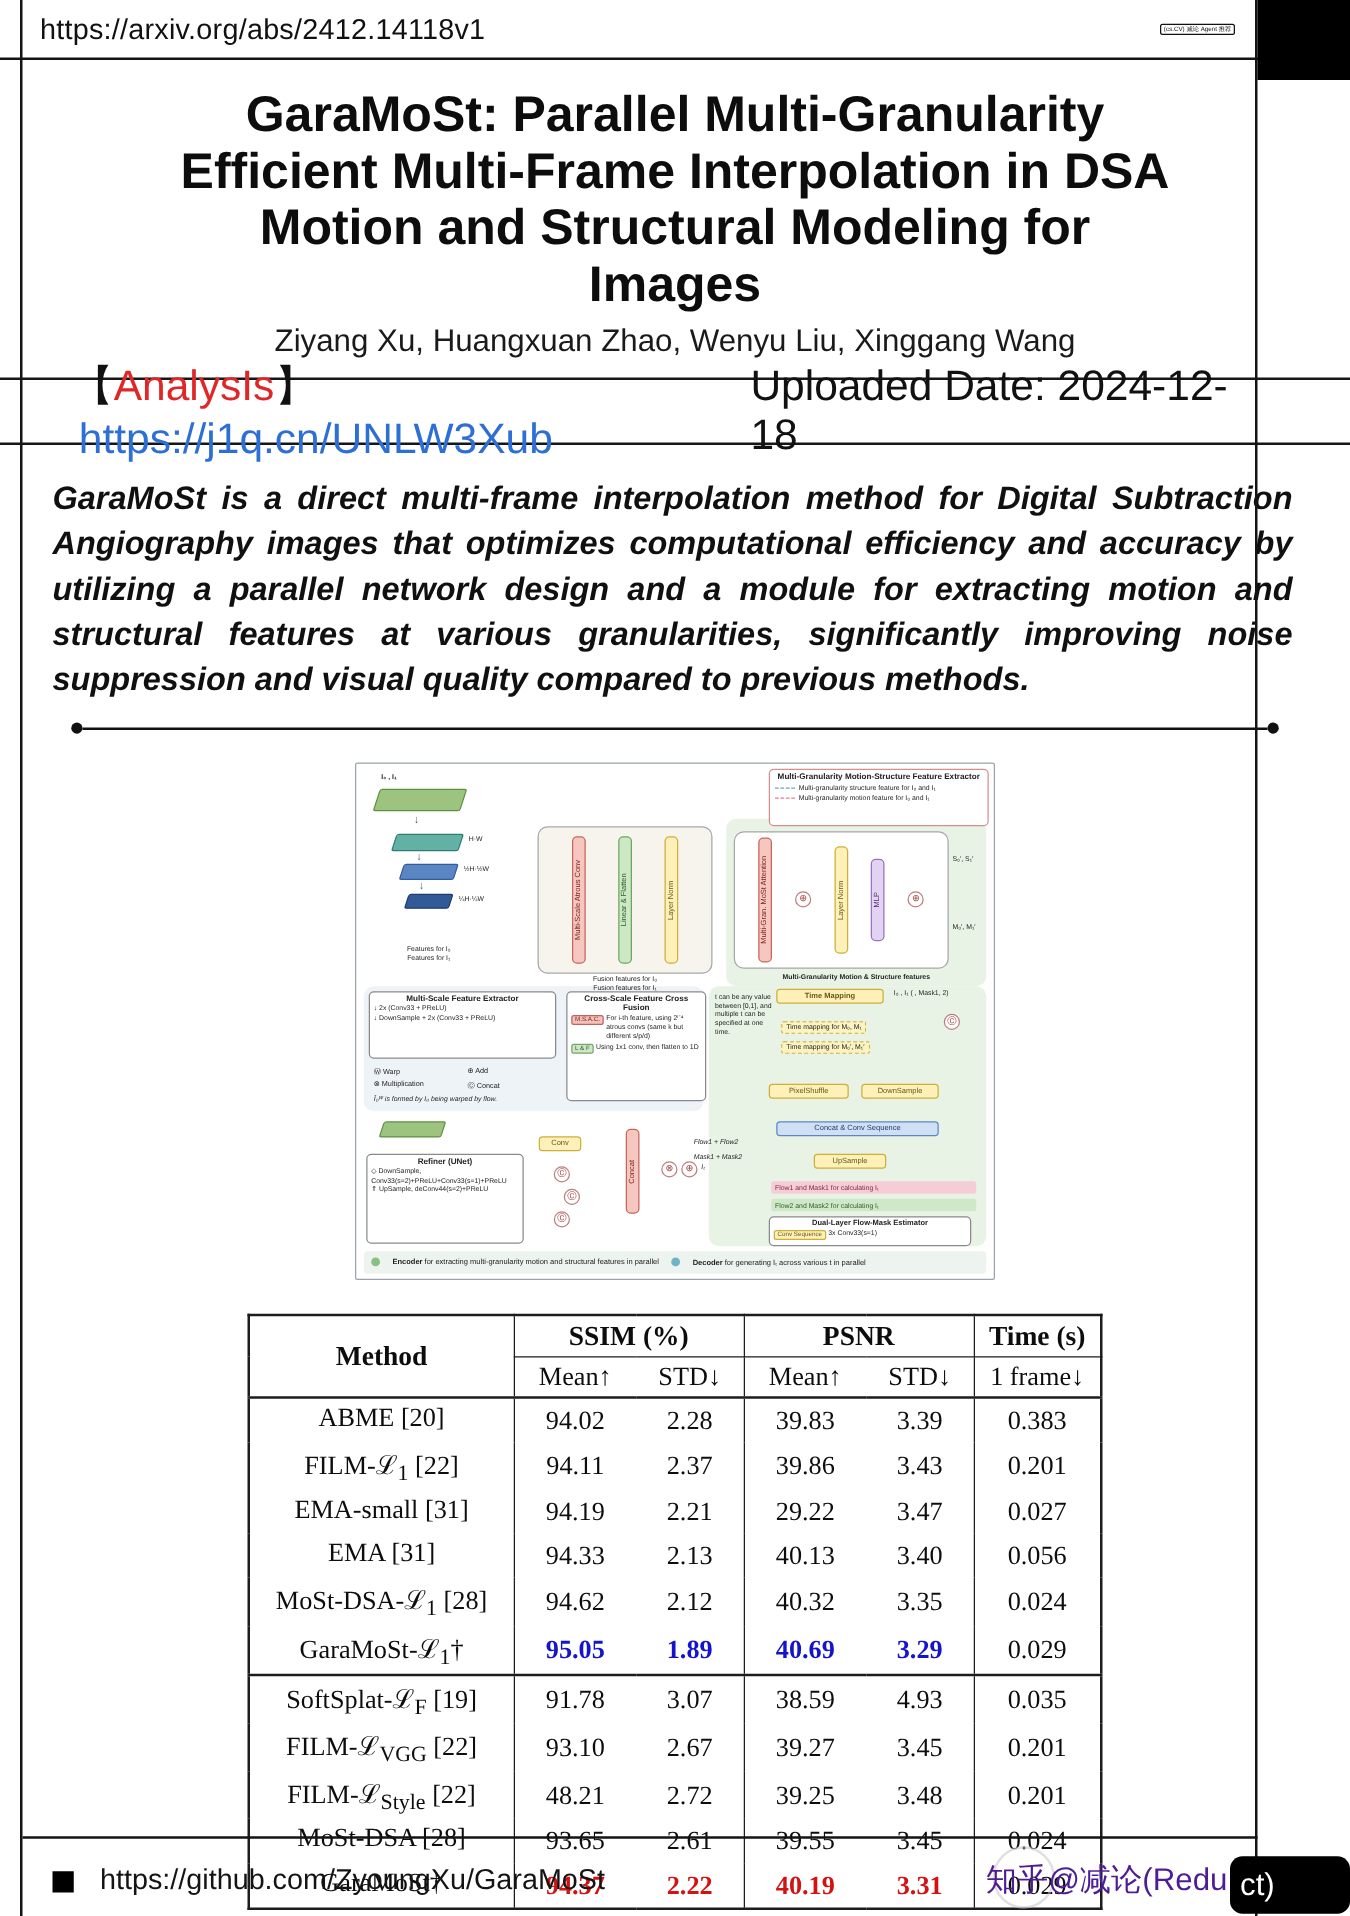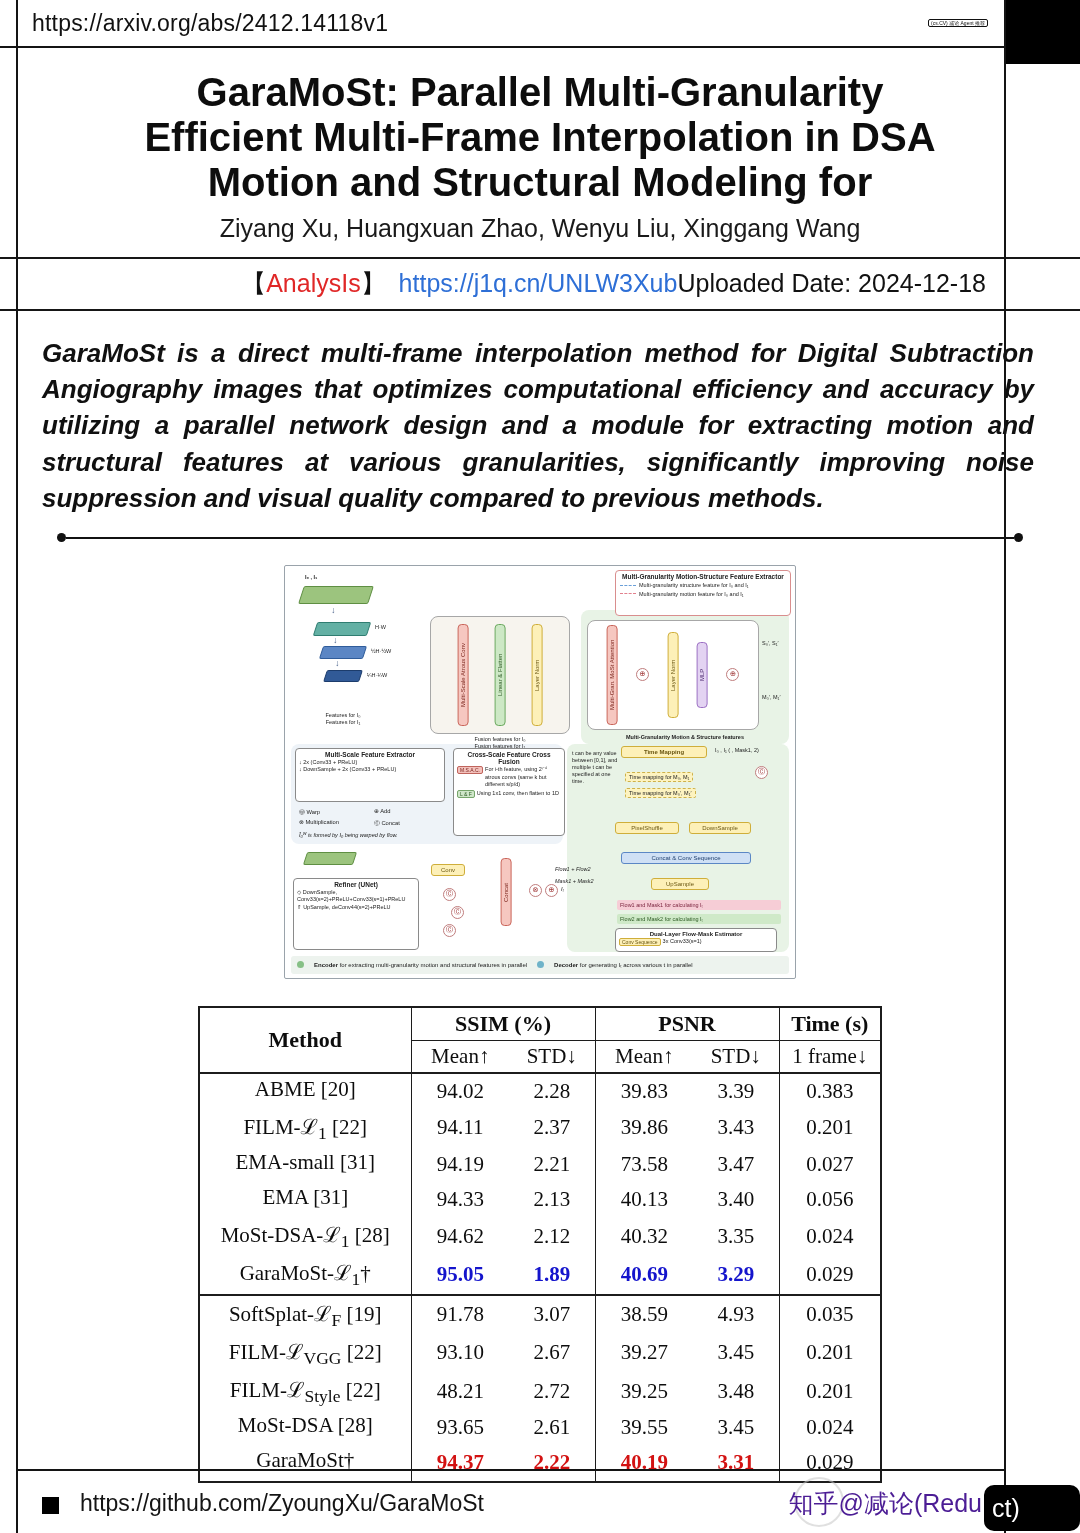"Images" div { html: none -> <div>Images</div> }
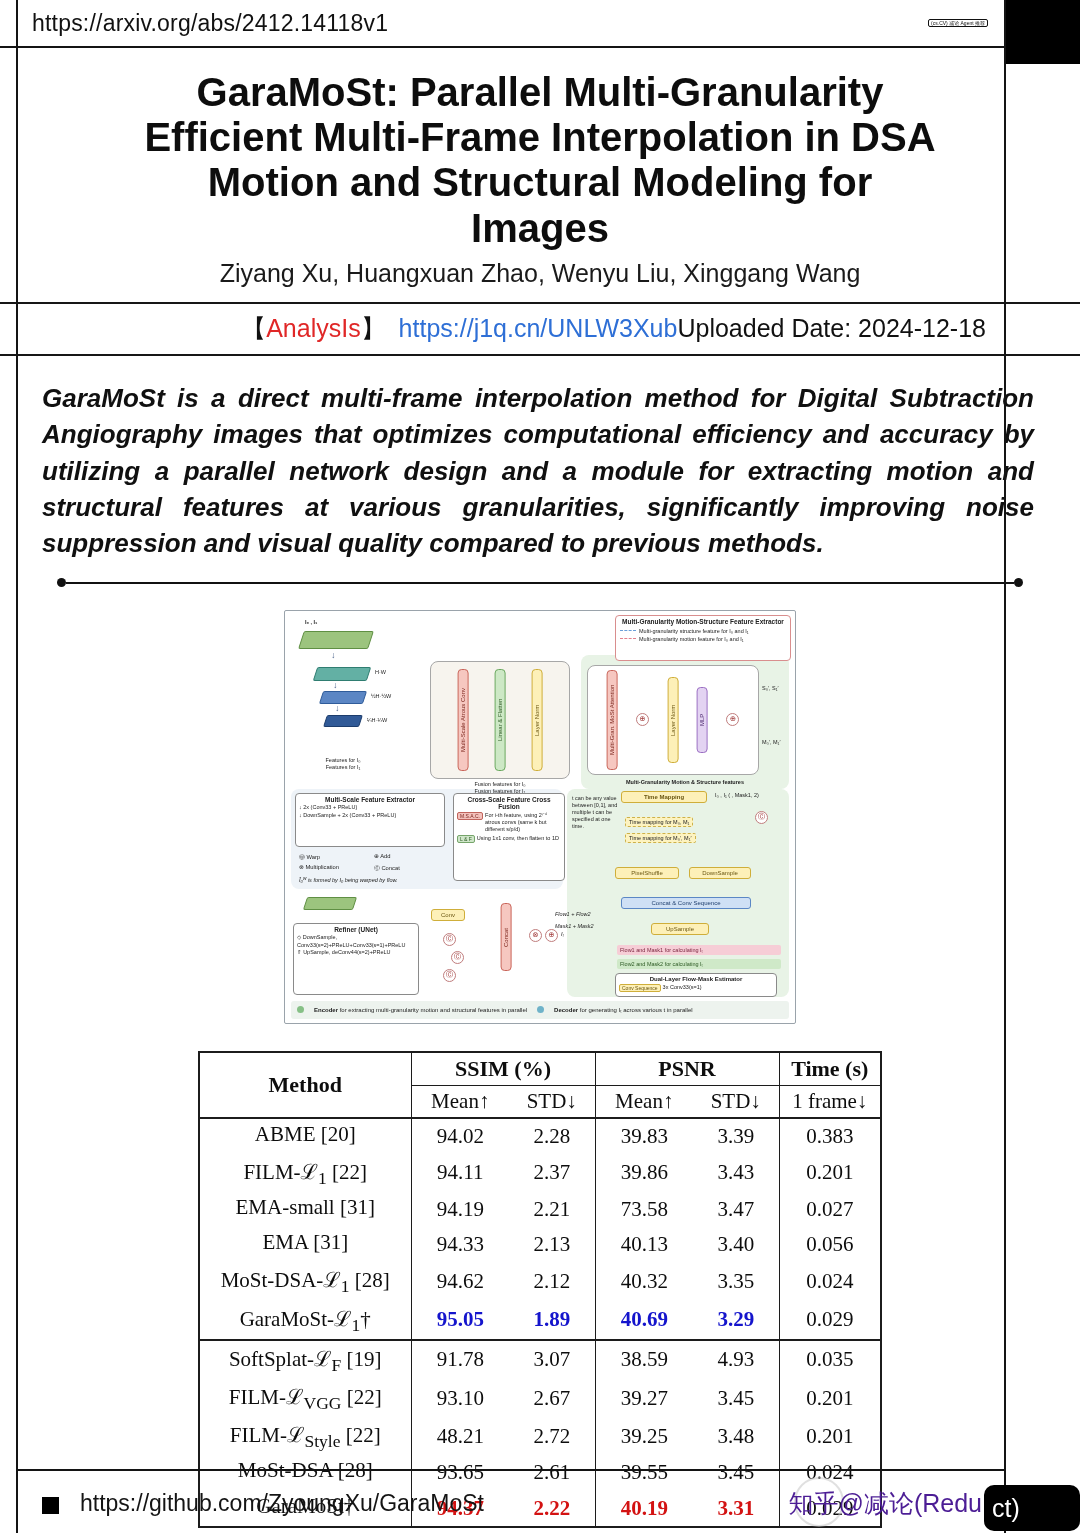"【AnalysIs】 https://j1q.cn/UNLW3Xub" .analysis { font-size: 25px -> 34px; padding: 0 94px 0 87px -> 0 94px 0 57px }
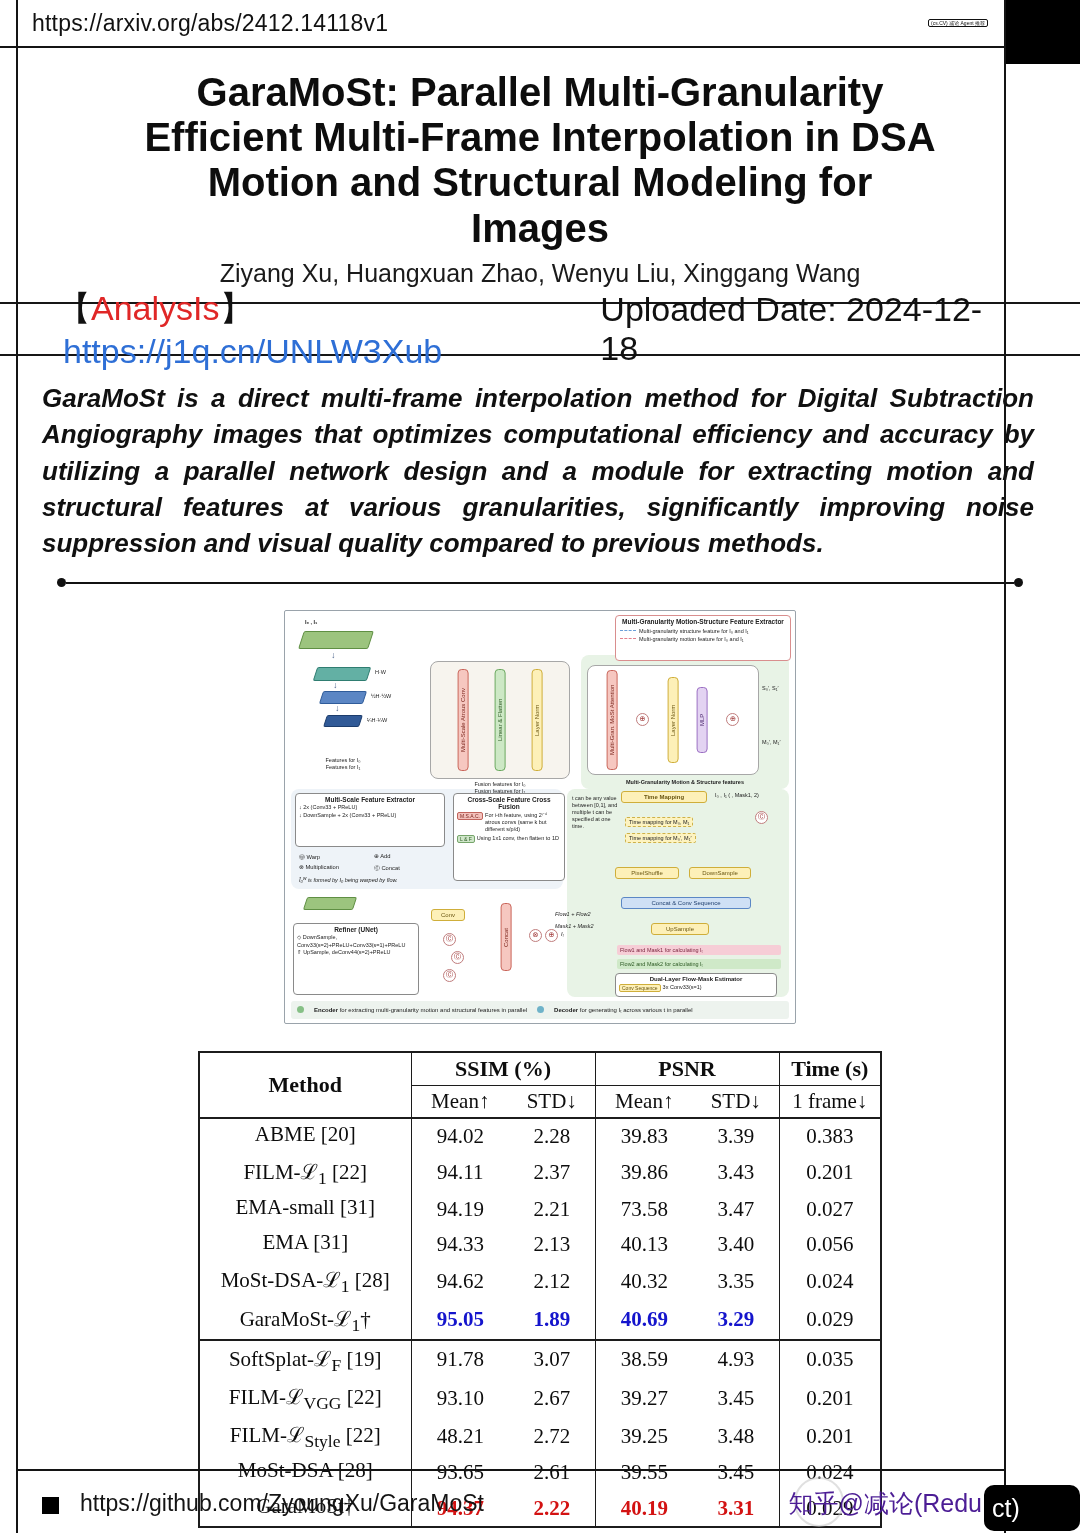"73.58" td { text: 73.58 -> 29.22 }
